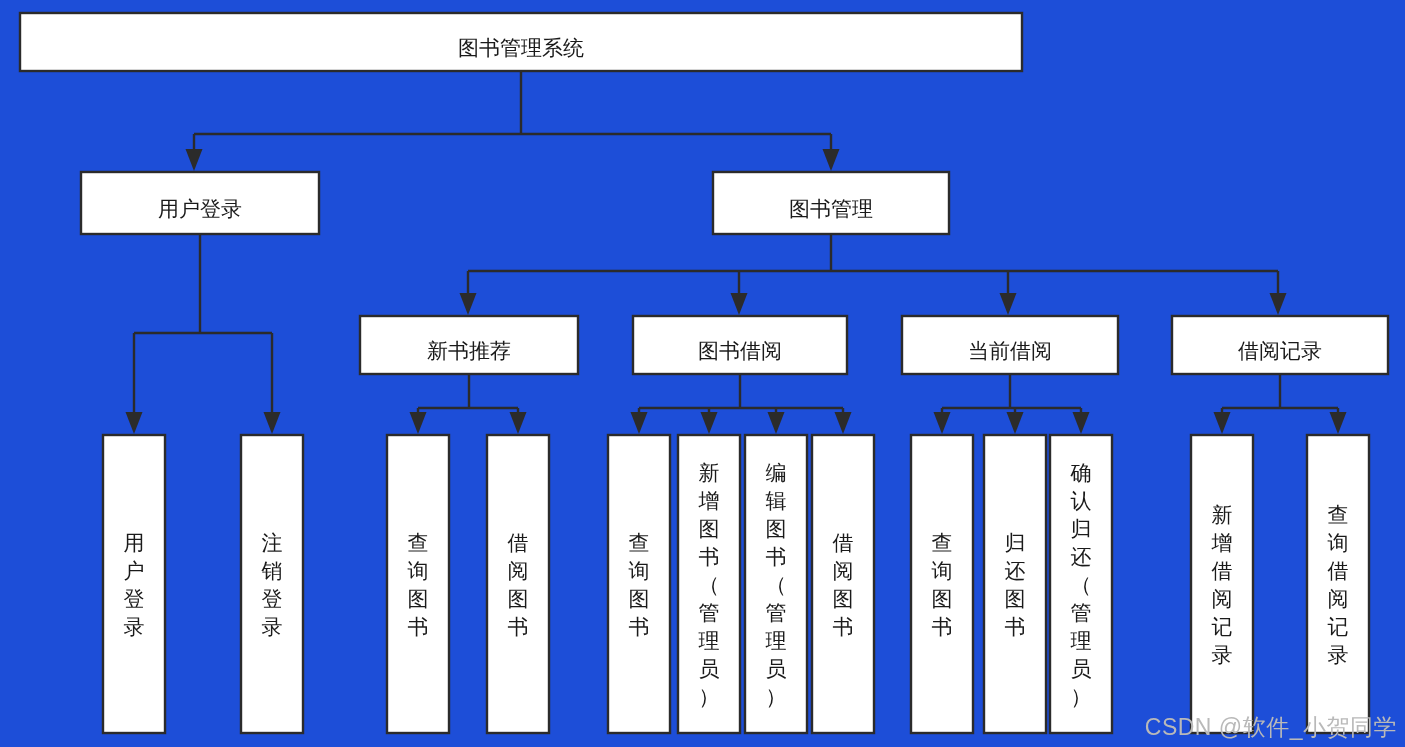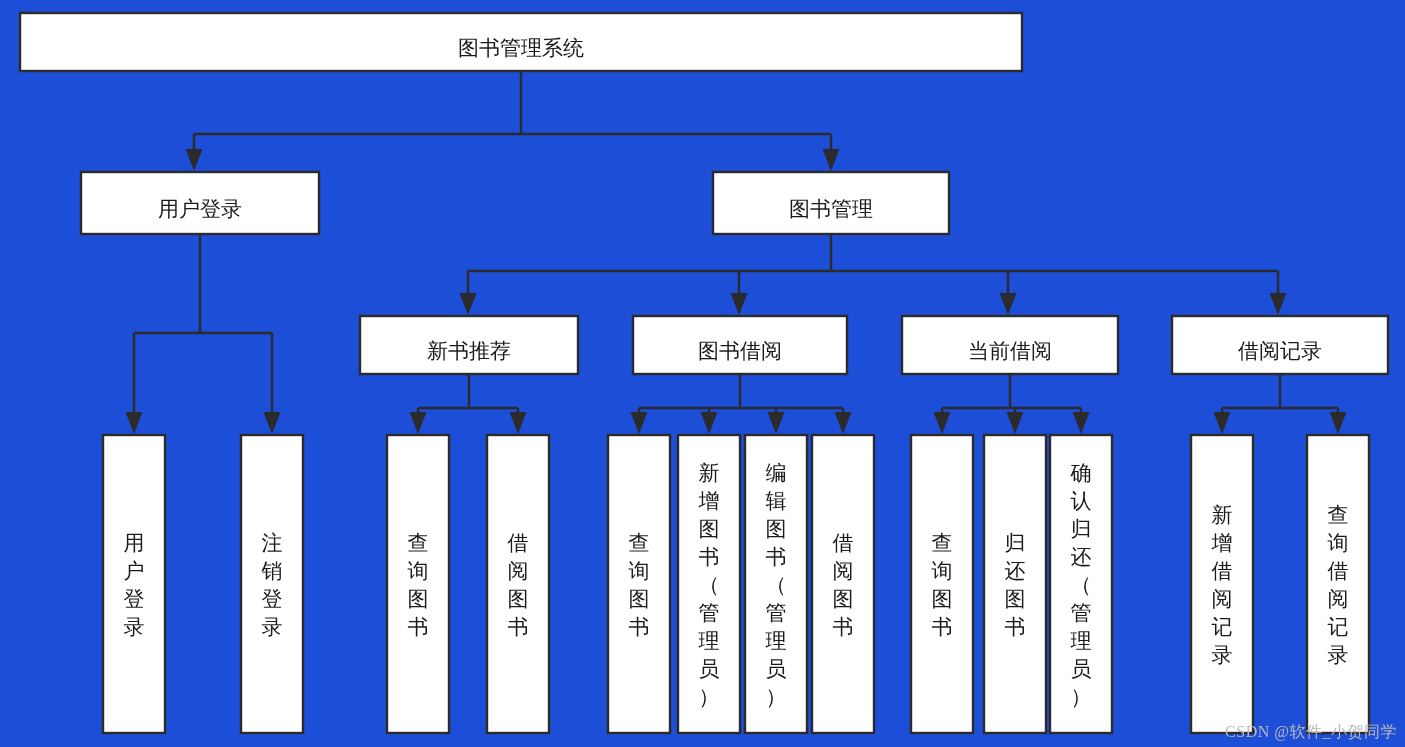"CSDN @软件_小贺同学" .watermark { font-family: Liberation Serif, serif -> Liberation Sans, sans-serif; font-size: 16px -> 23px }
